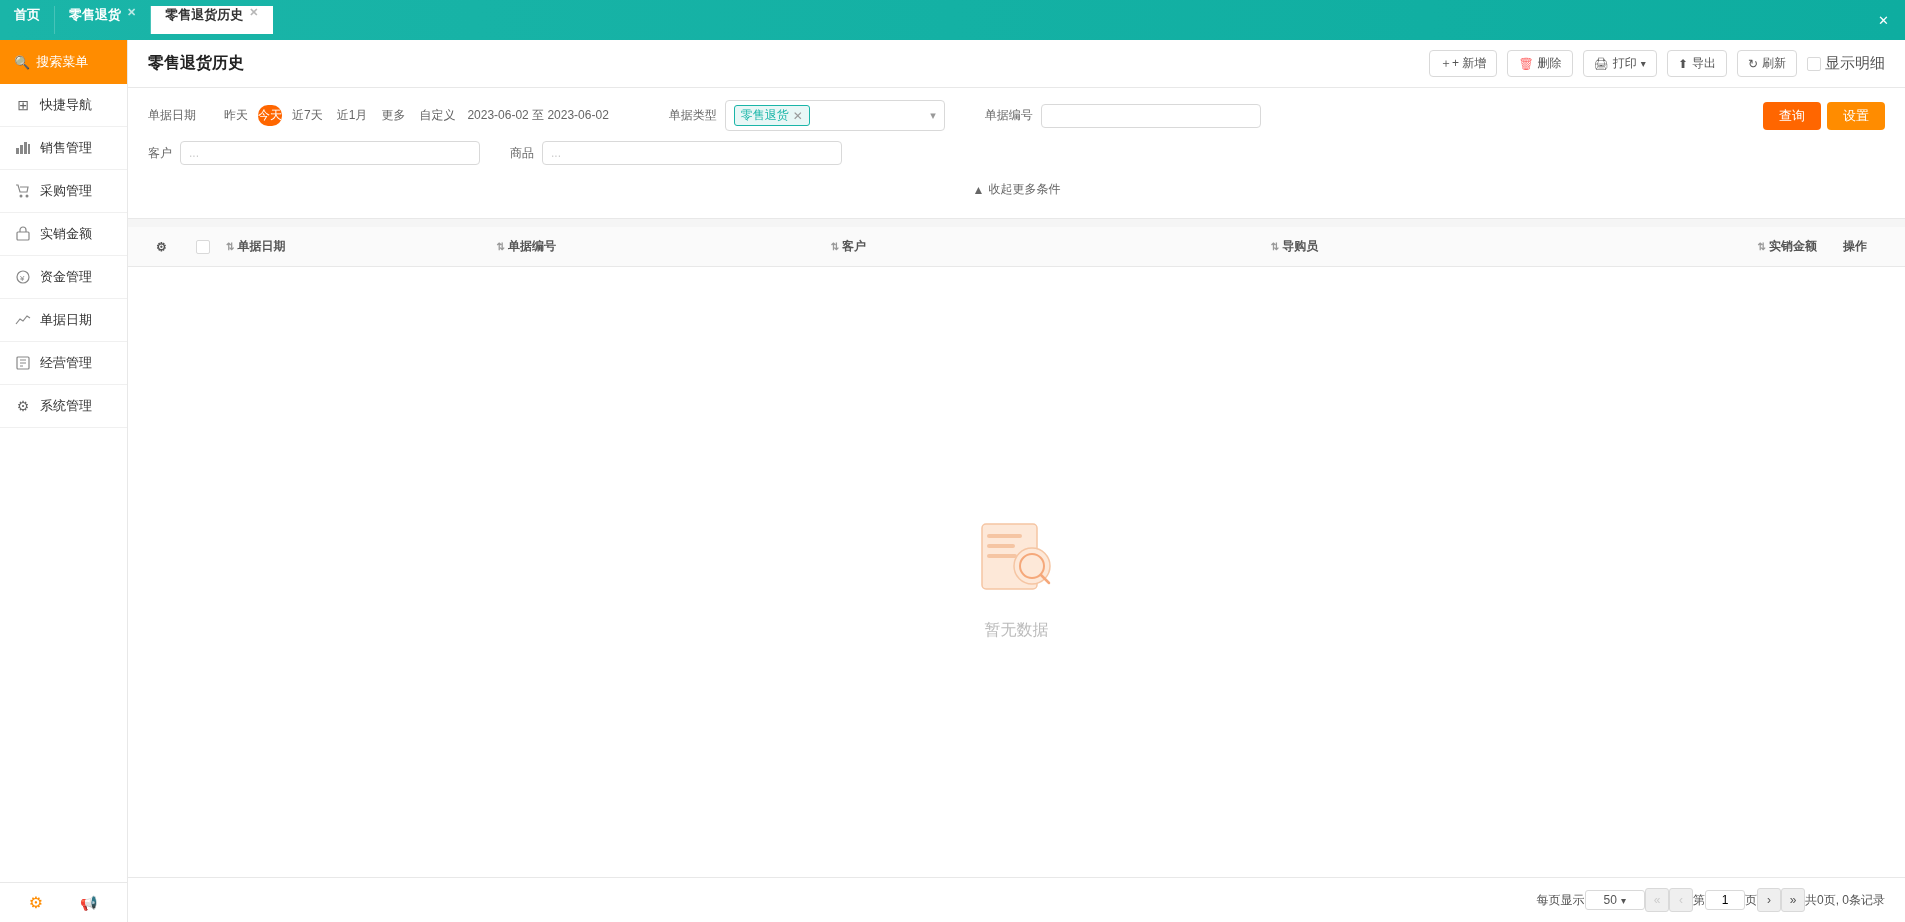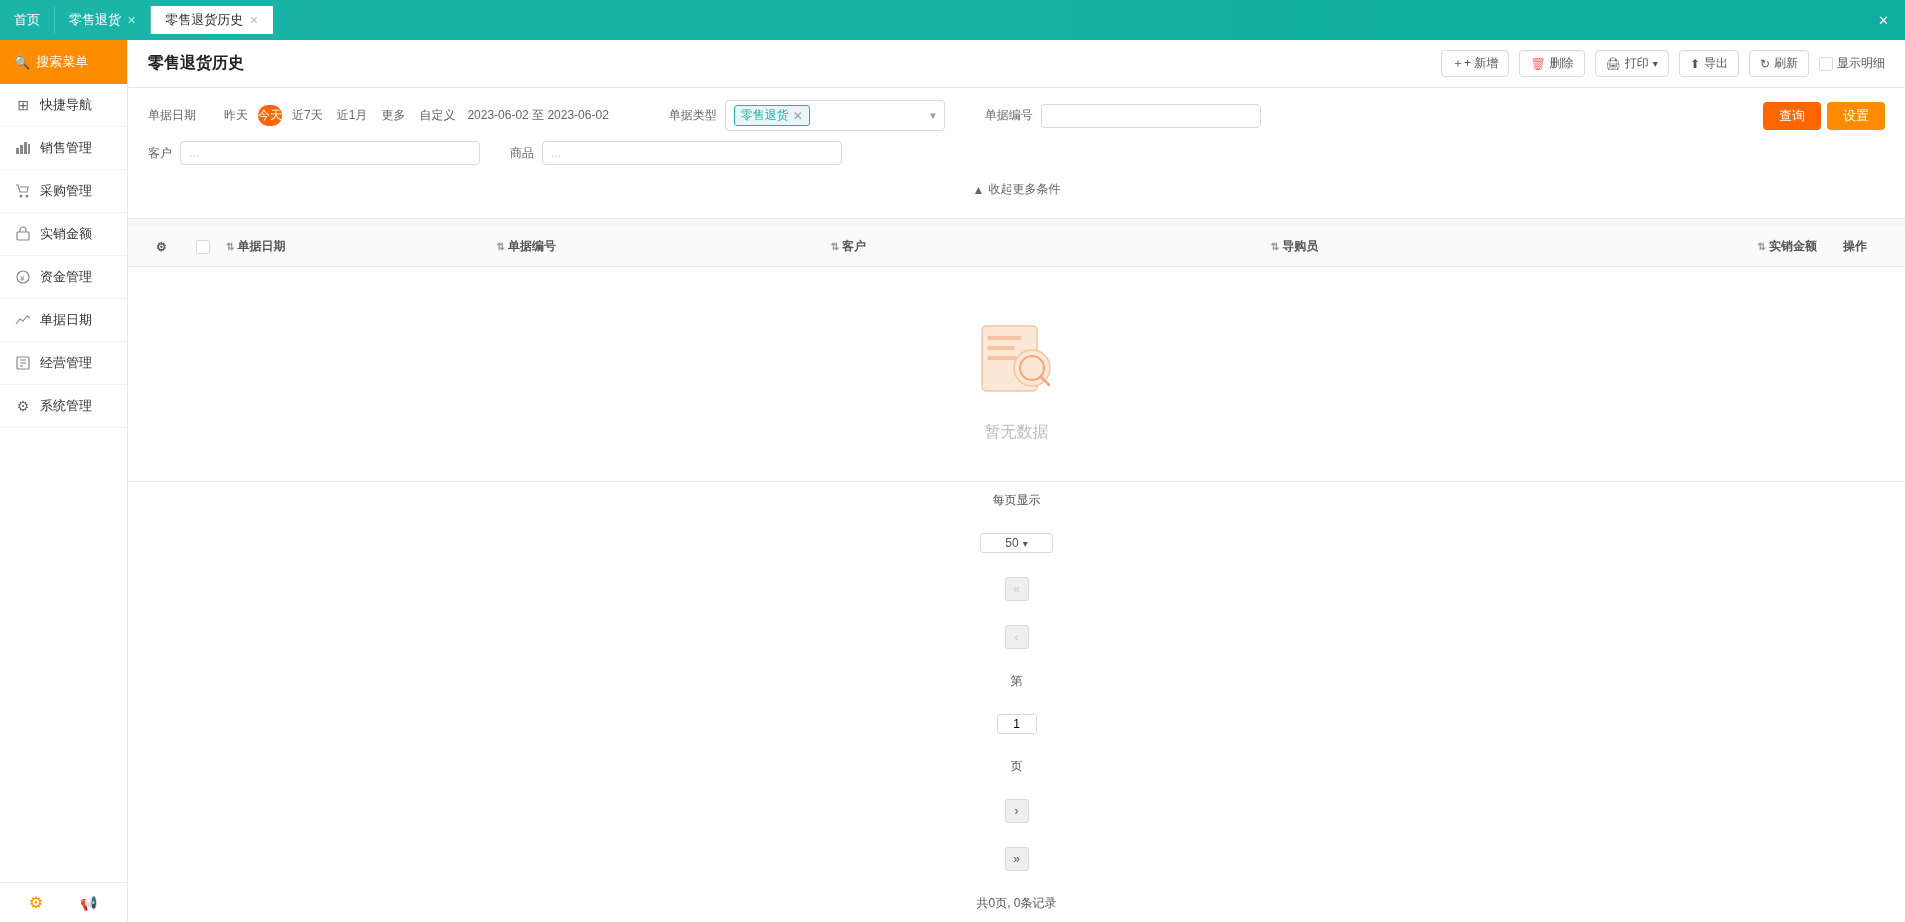"首页" .tab-item { align-items: center -> flex-start; font-weight: none -> bold }
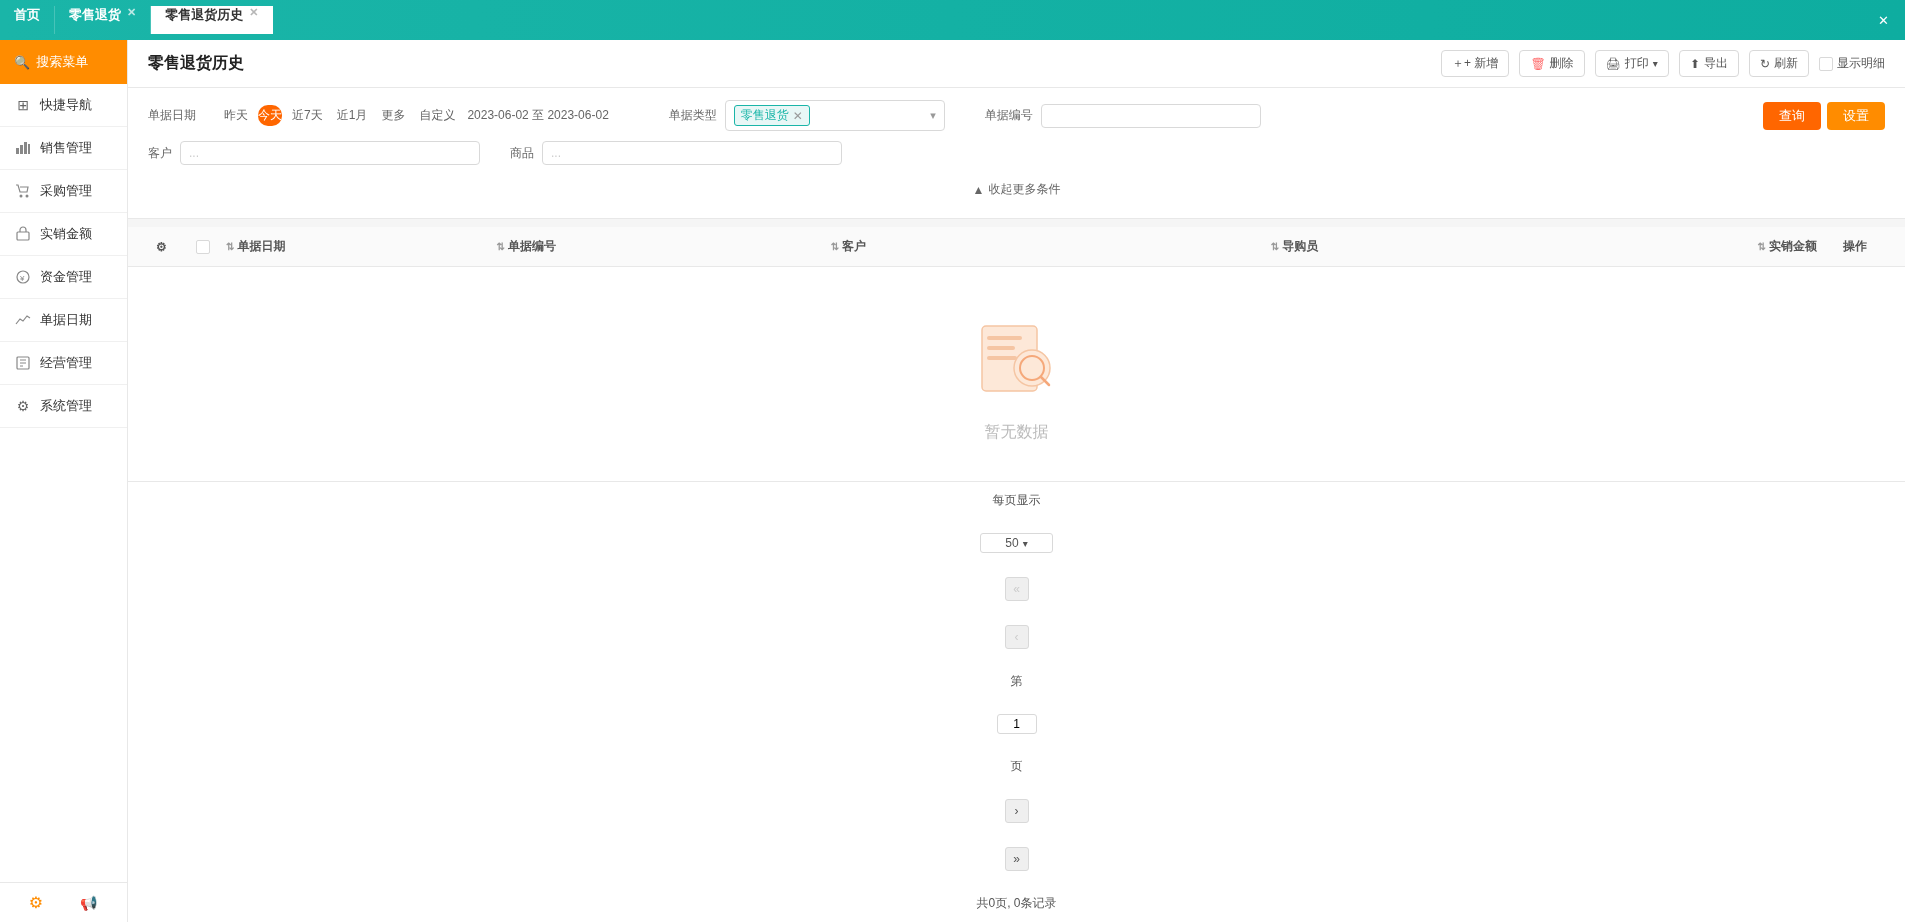"显示明细" .display-switch { font-size: 12px -> 15px }
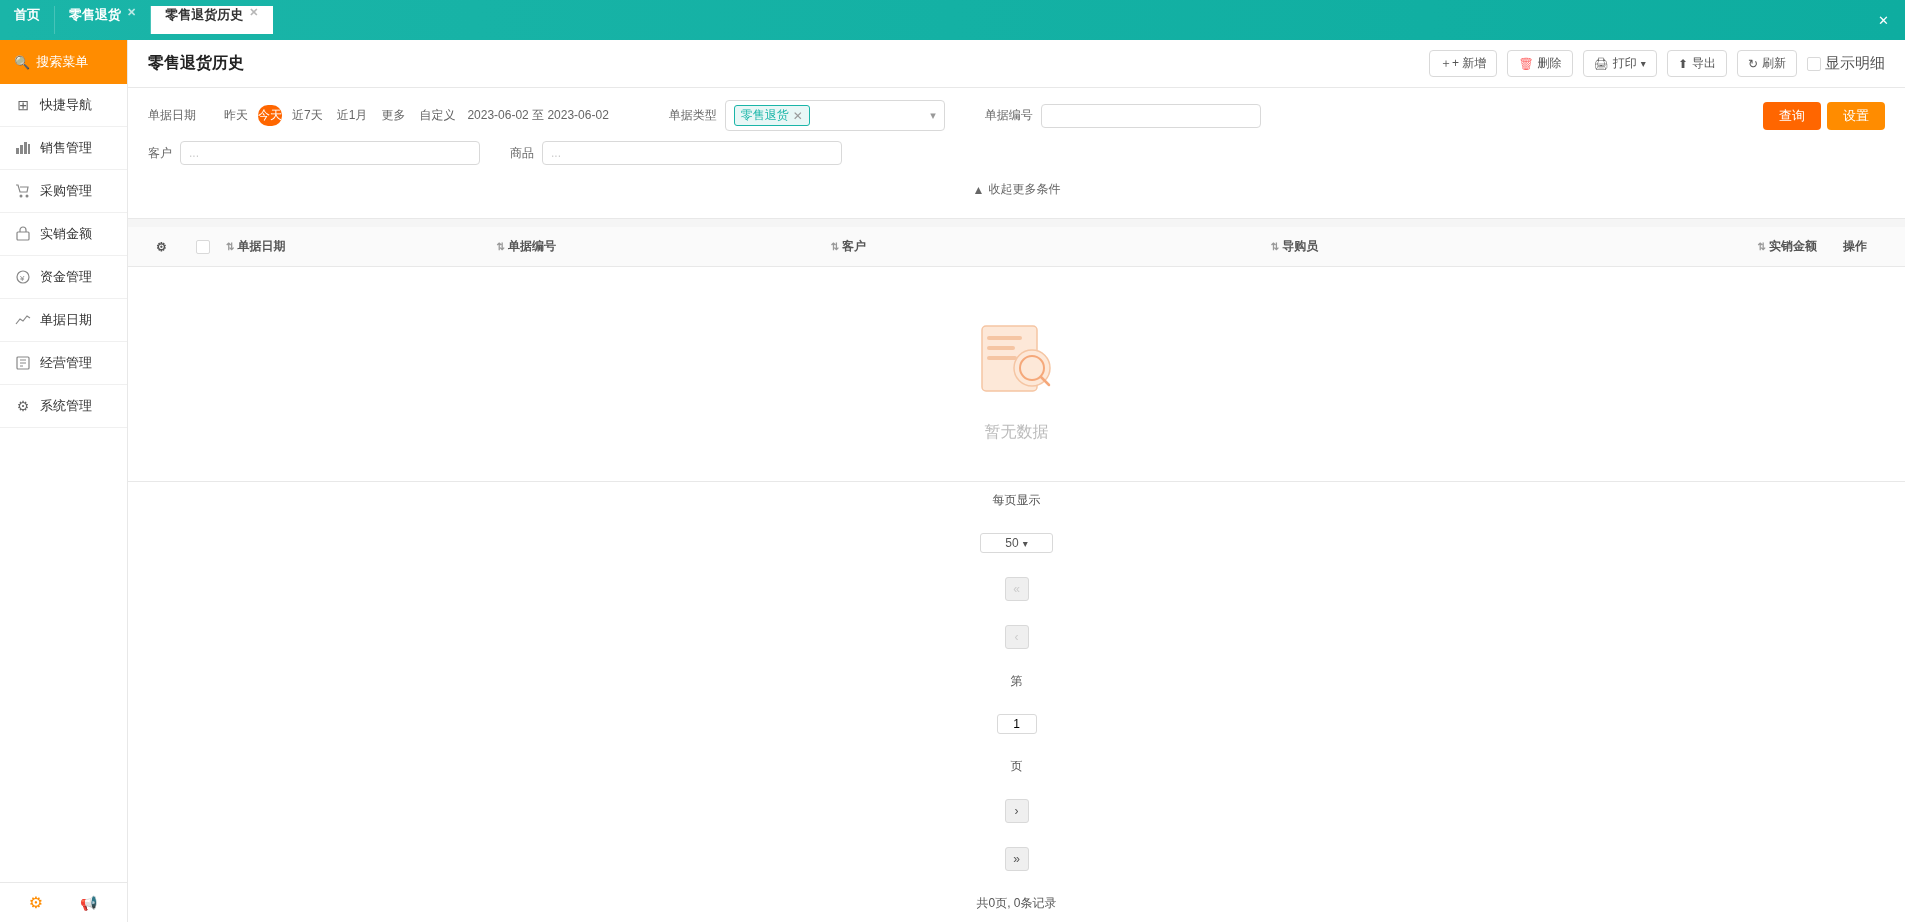"每页显示" .pagination { flex-direction: column -> none; gap: 24px -> 0 }
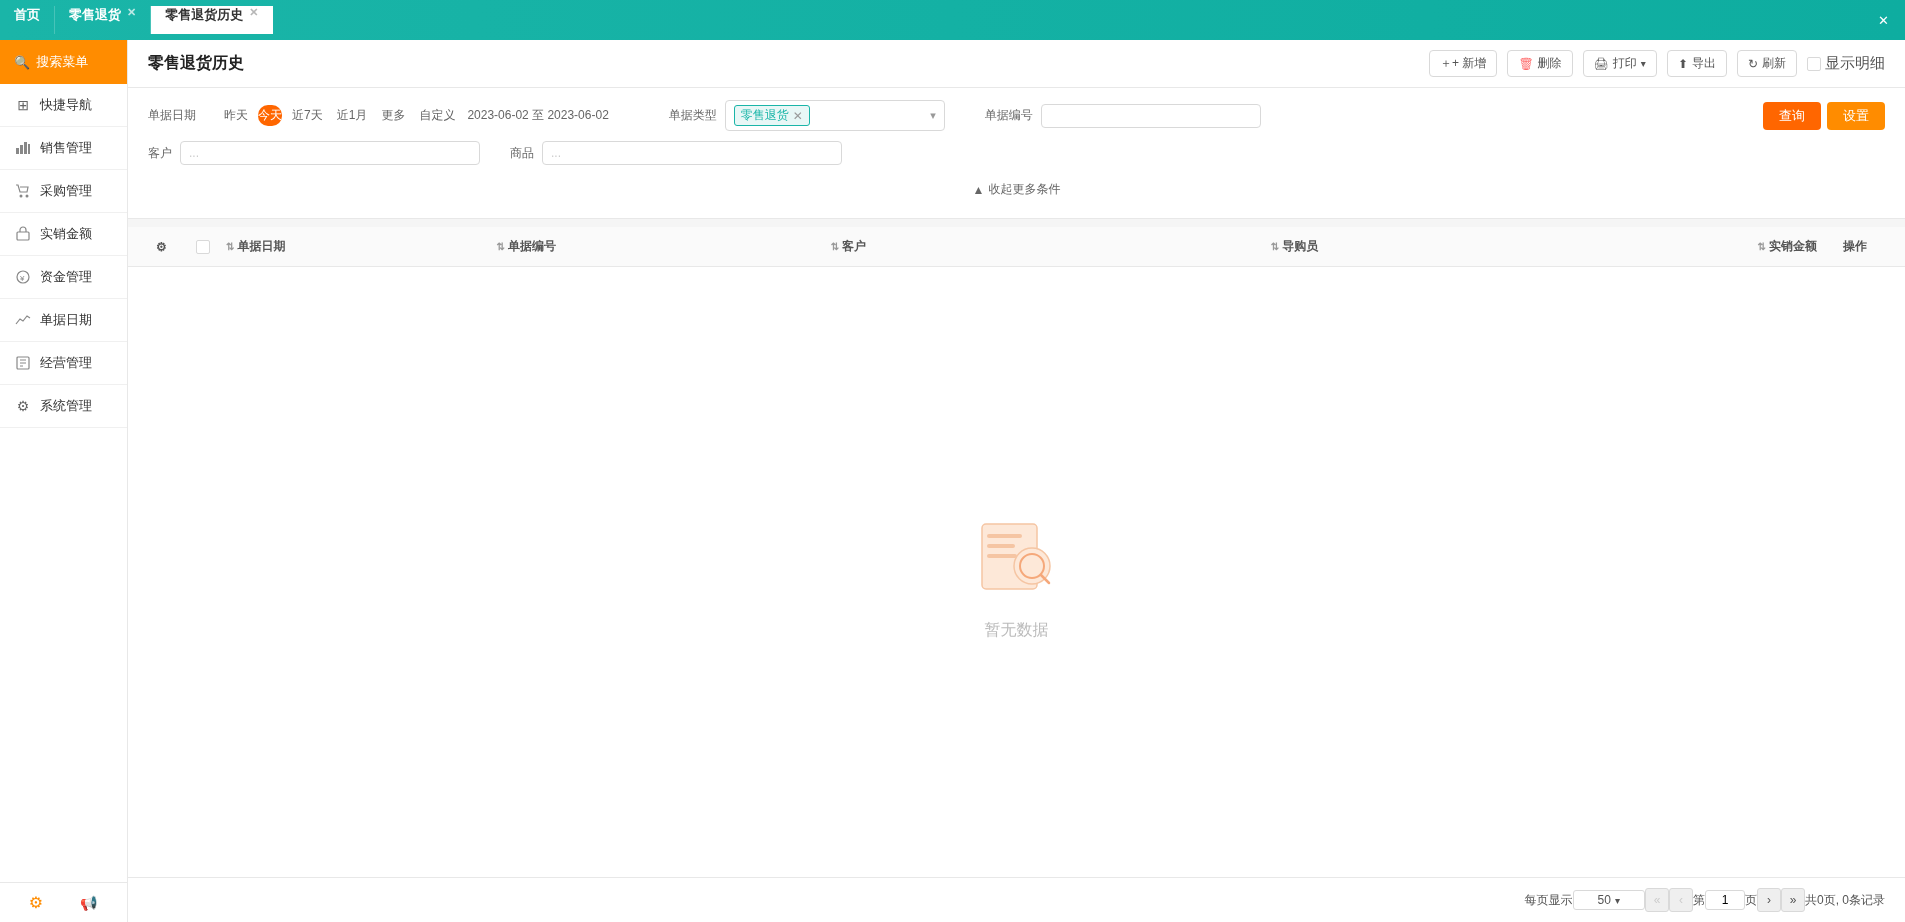"50" .page-size-select { padding: 2px 24px -> 2px 18px }
